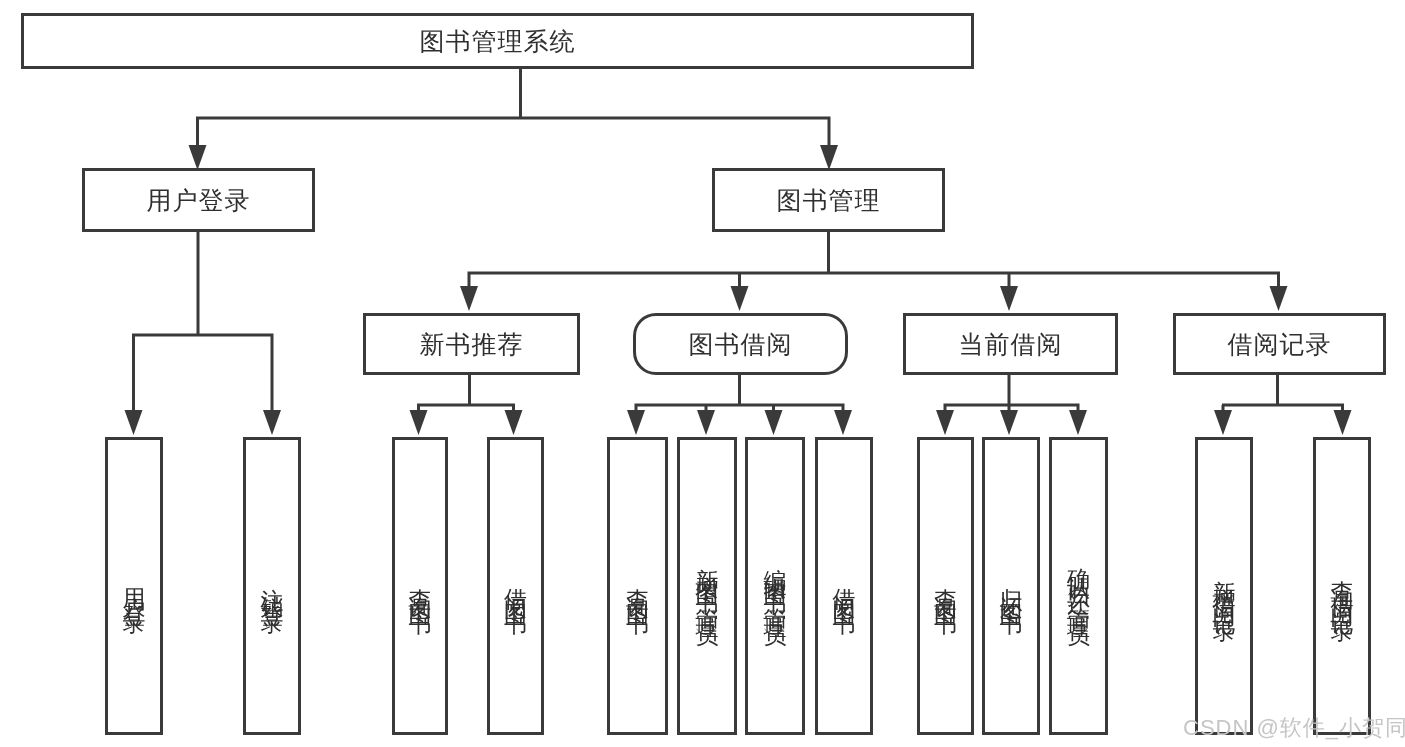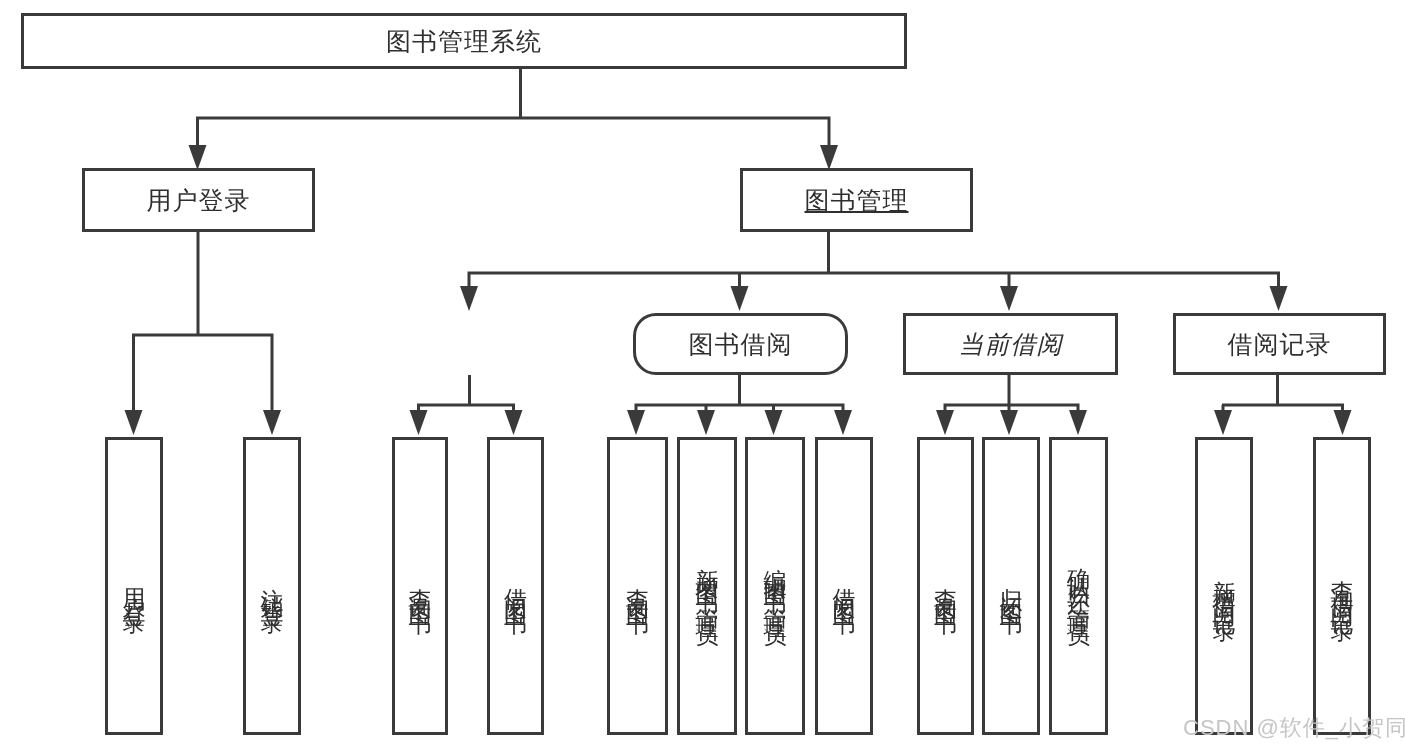"图书管理系统" .root-box { width: 886px -> 953px }
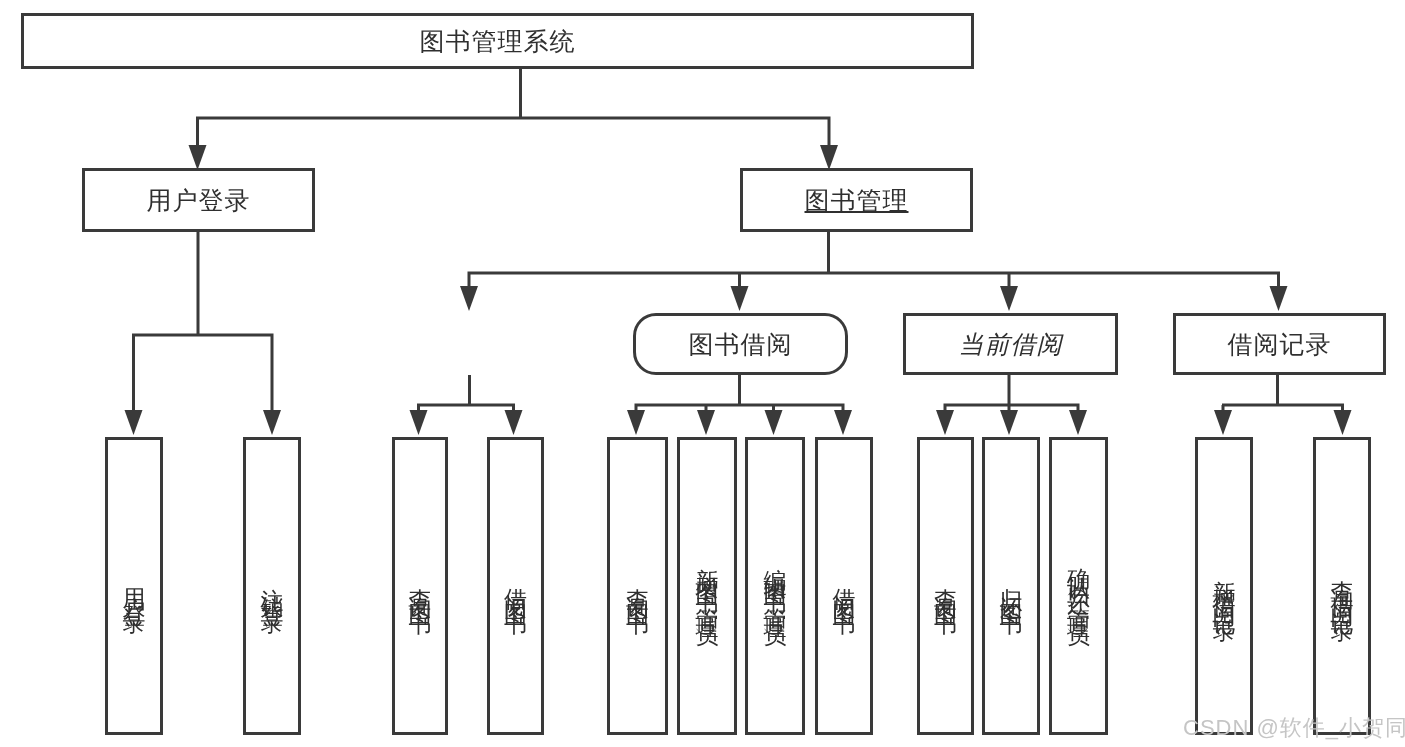"图书管理" .l2-mgmt { left: 740px -> 712px; text-decoration: underline -> none }
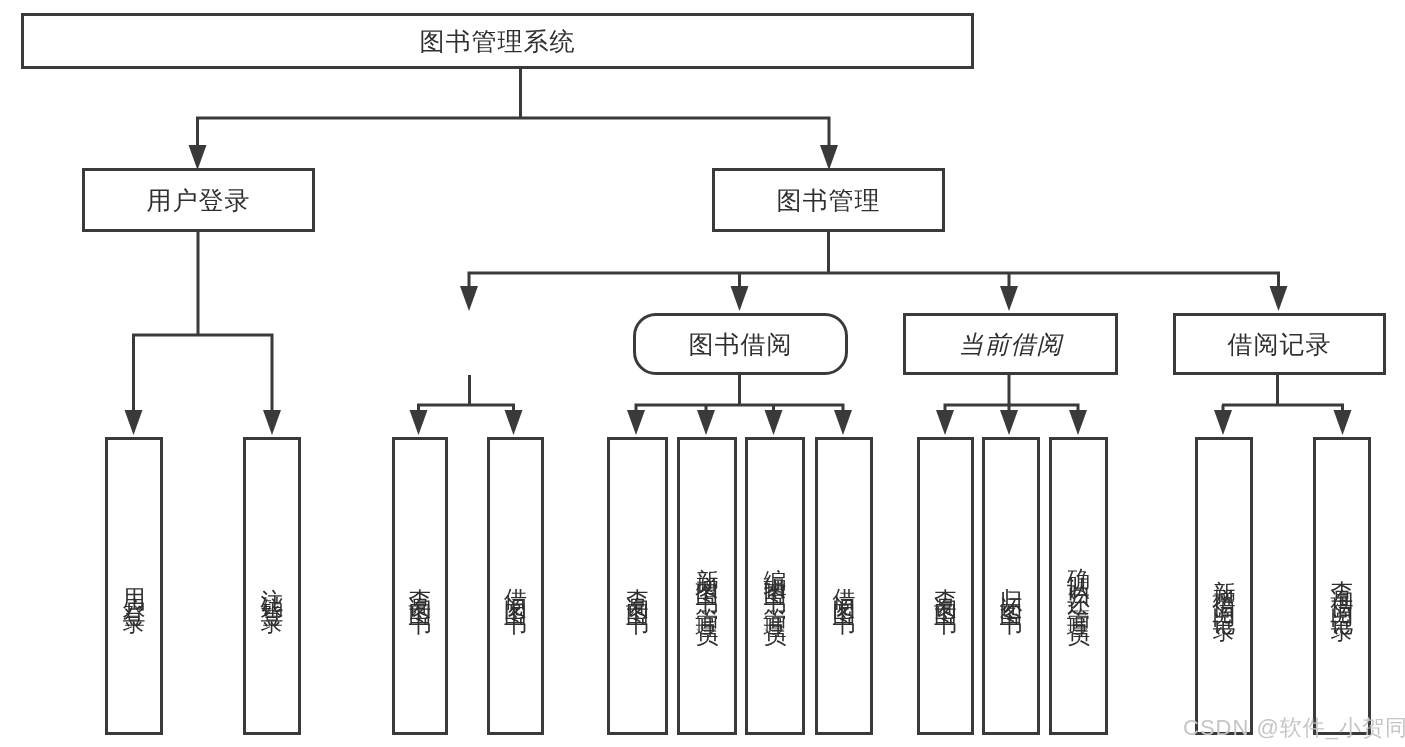"新书推荐" div.node { html: none -> <div> <span>新书推荐</span> </div> }
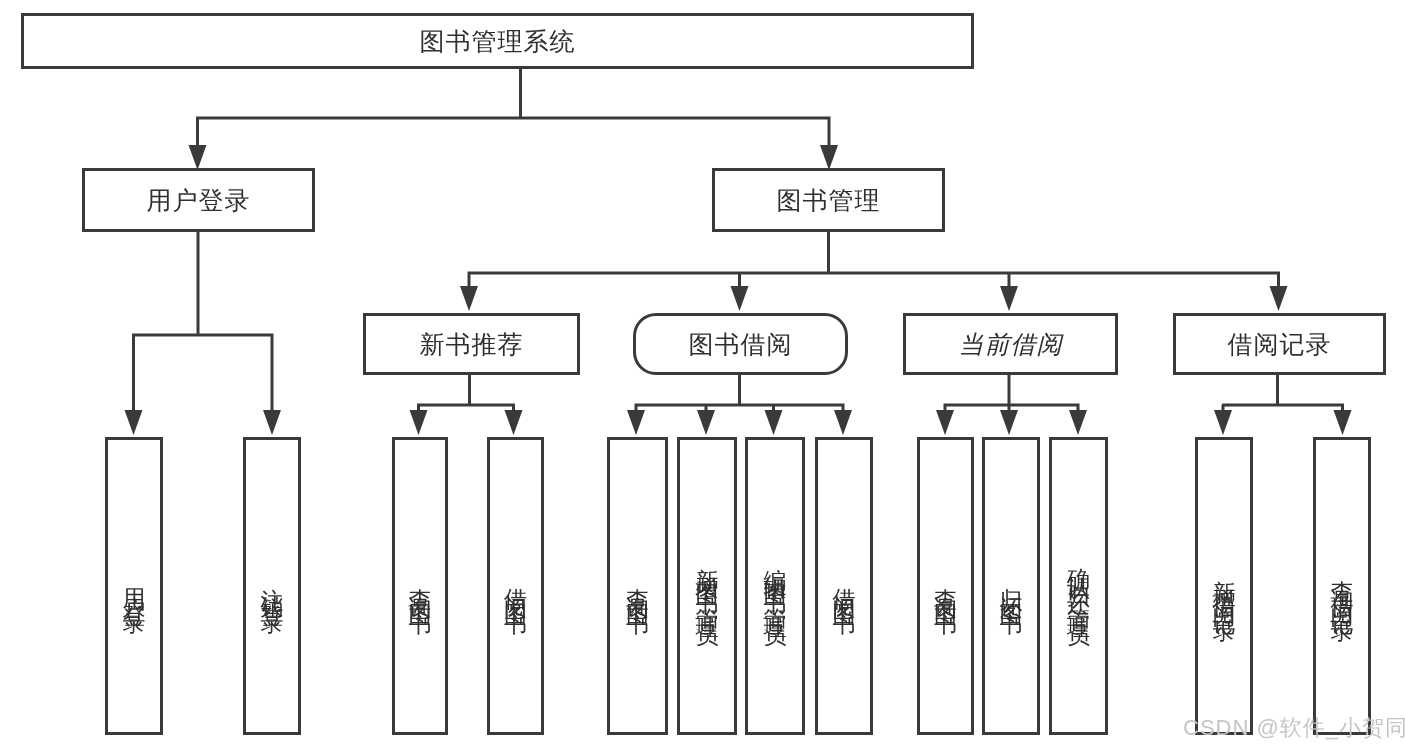"当前借阅" .l3-current { font-style: italic -> none }
